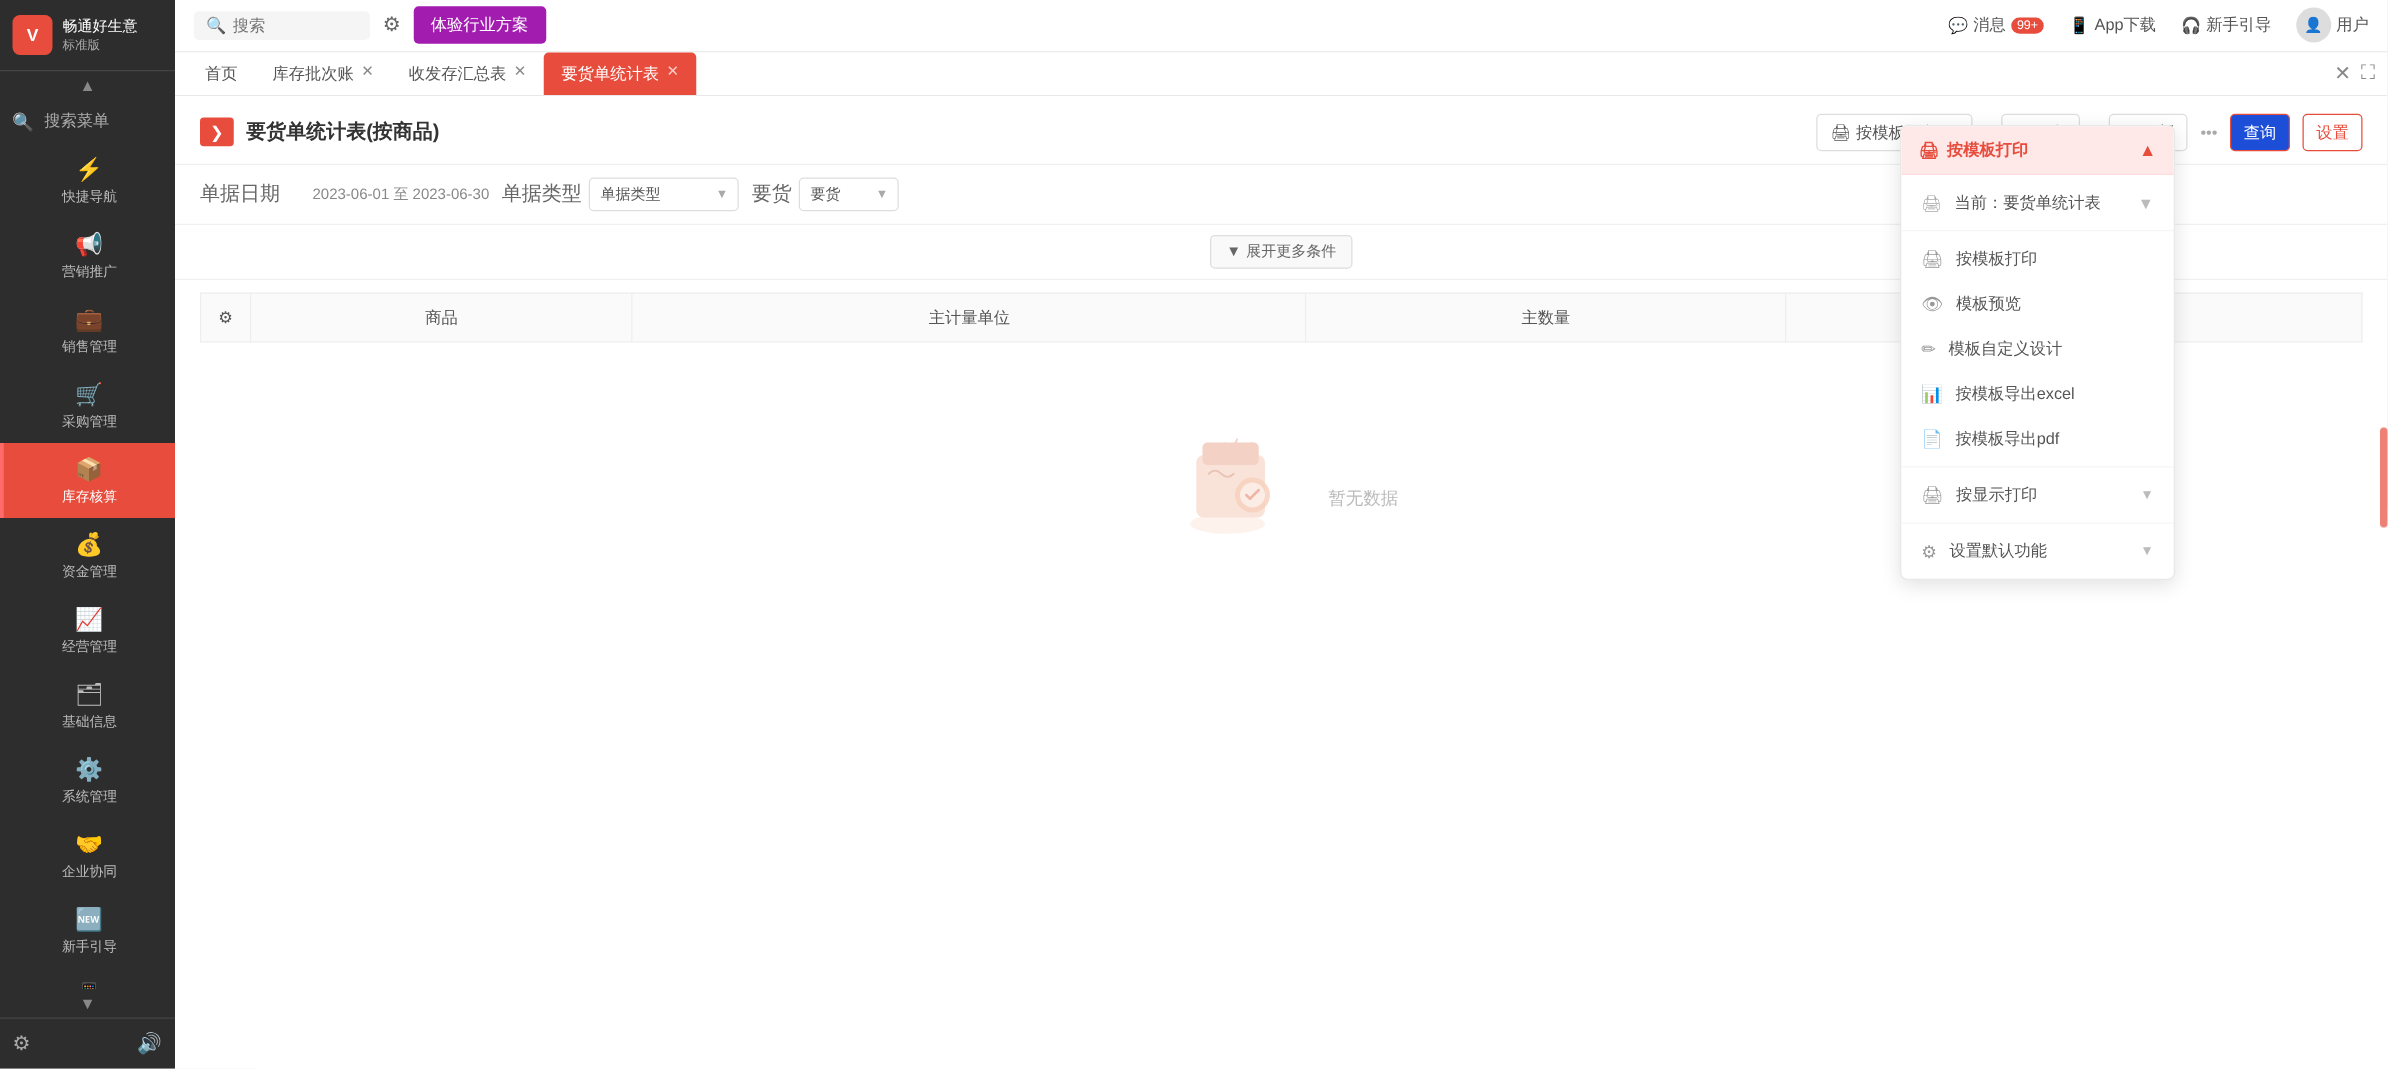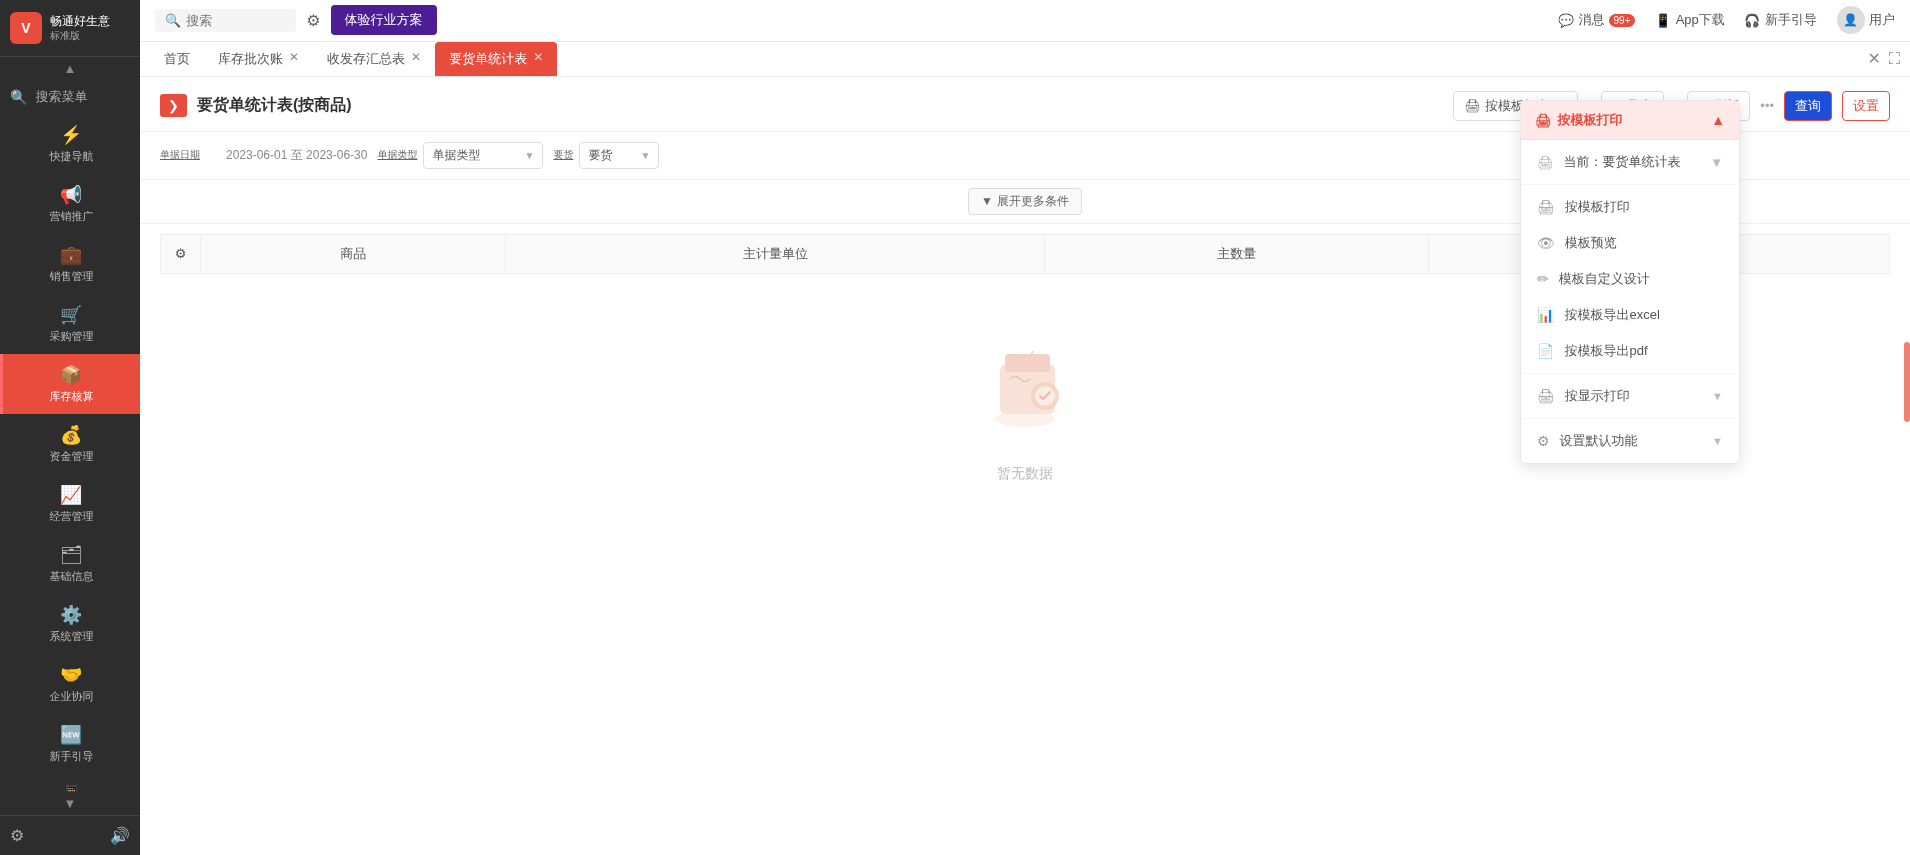"体验行业方案" .header-trial-btn { background: #4c1d95 -> #a21caf }
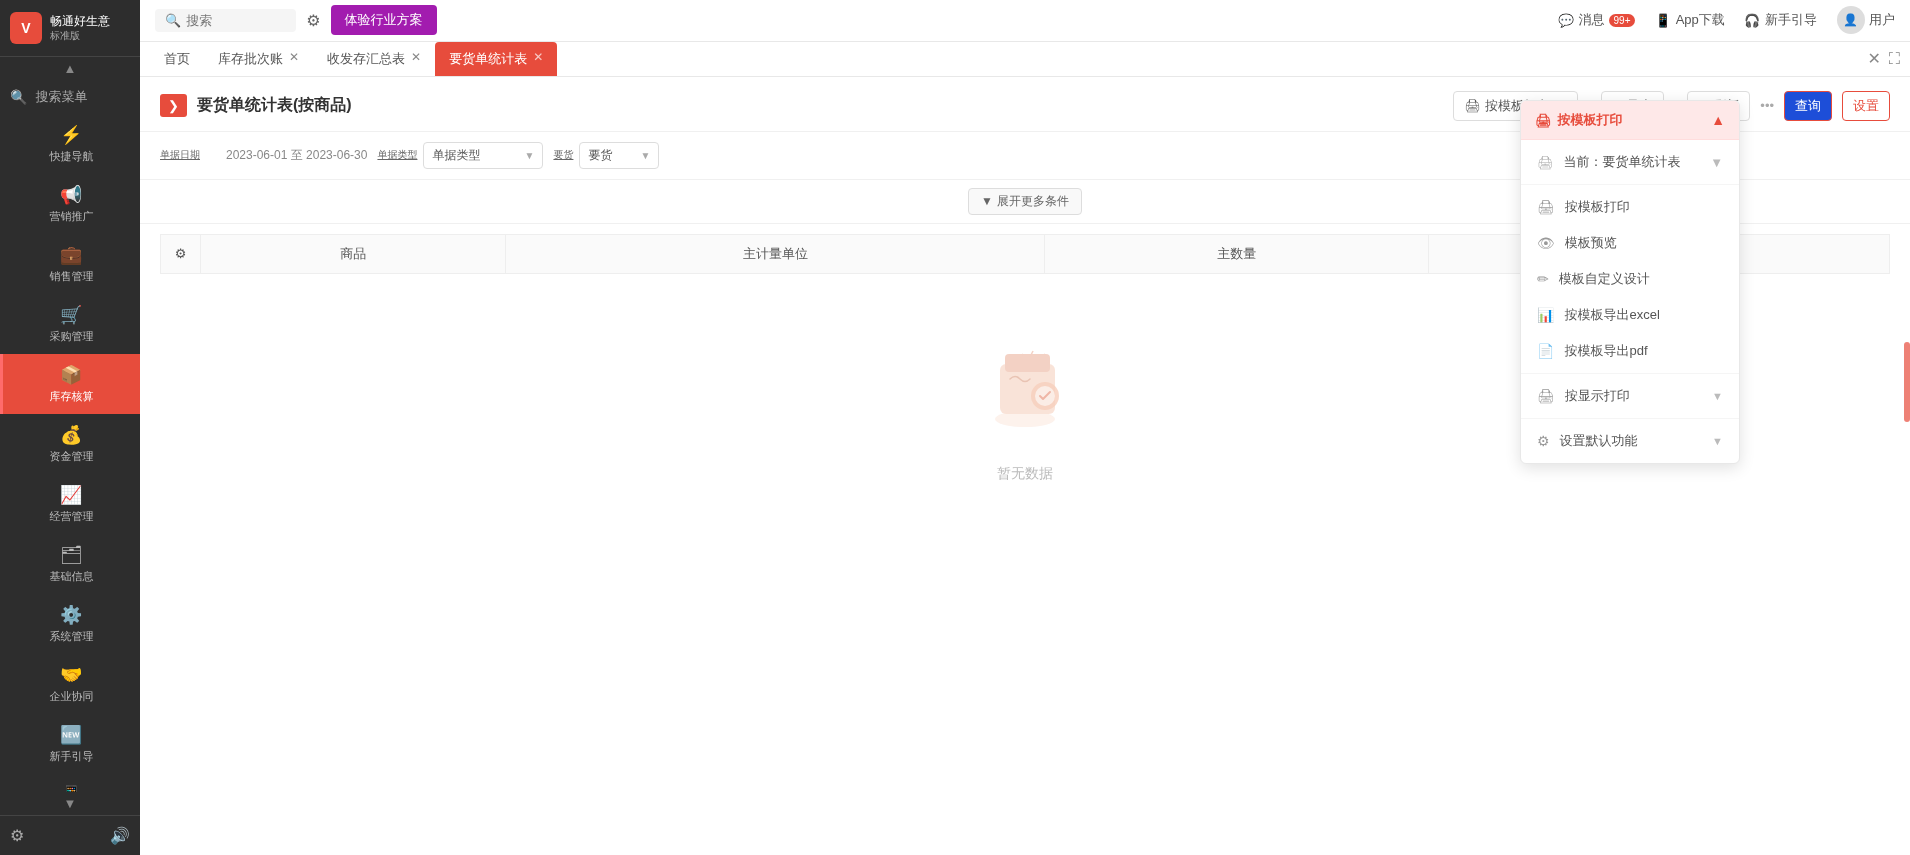"单据日期" .filter-label { font-size: 10px -> 16px; text-decoration: underline -> none }
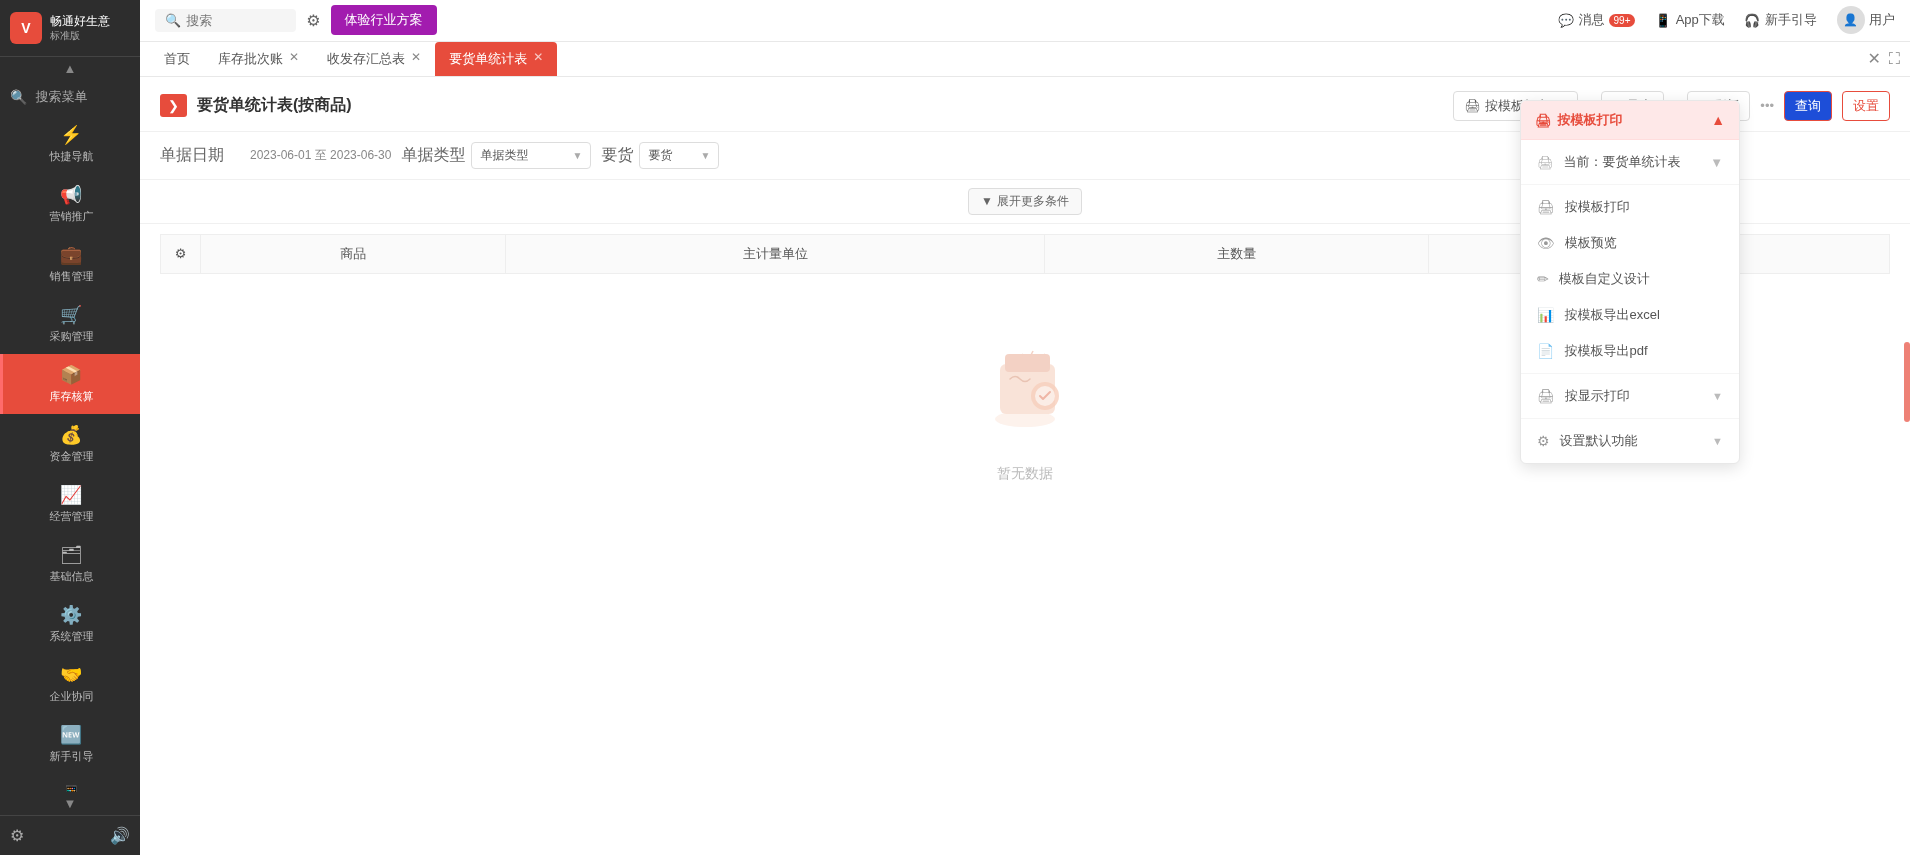"暂无数据" .empty-state { flex-direction: column -> row; gap: none -> 31px }
